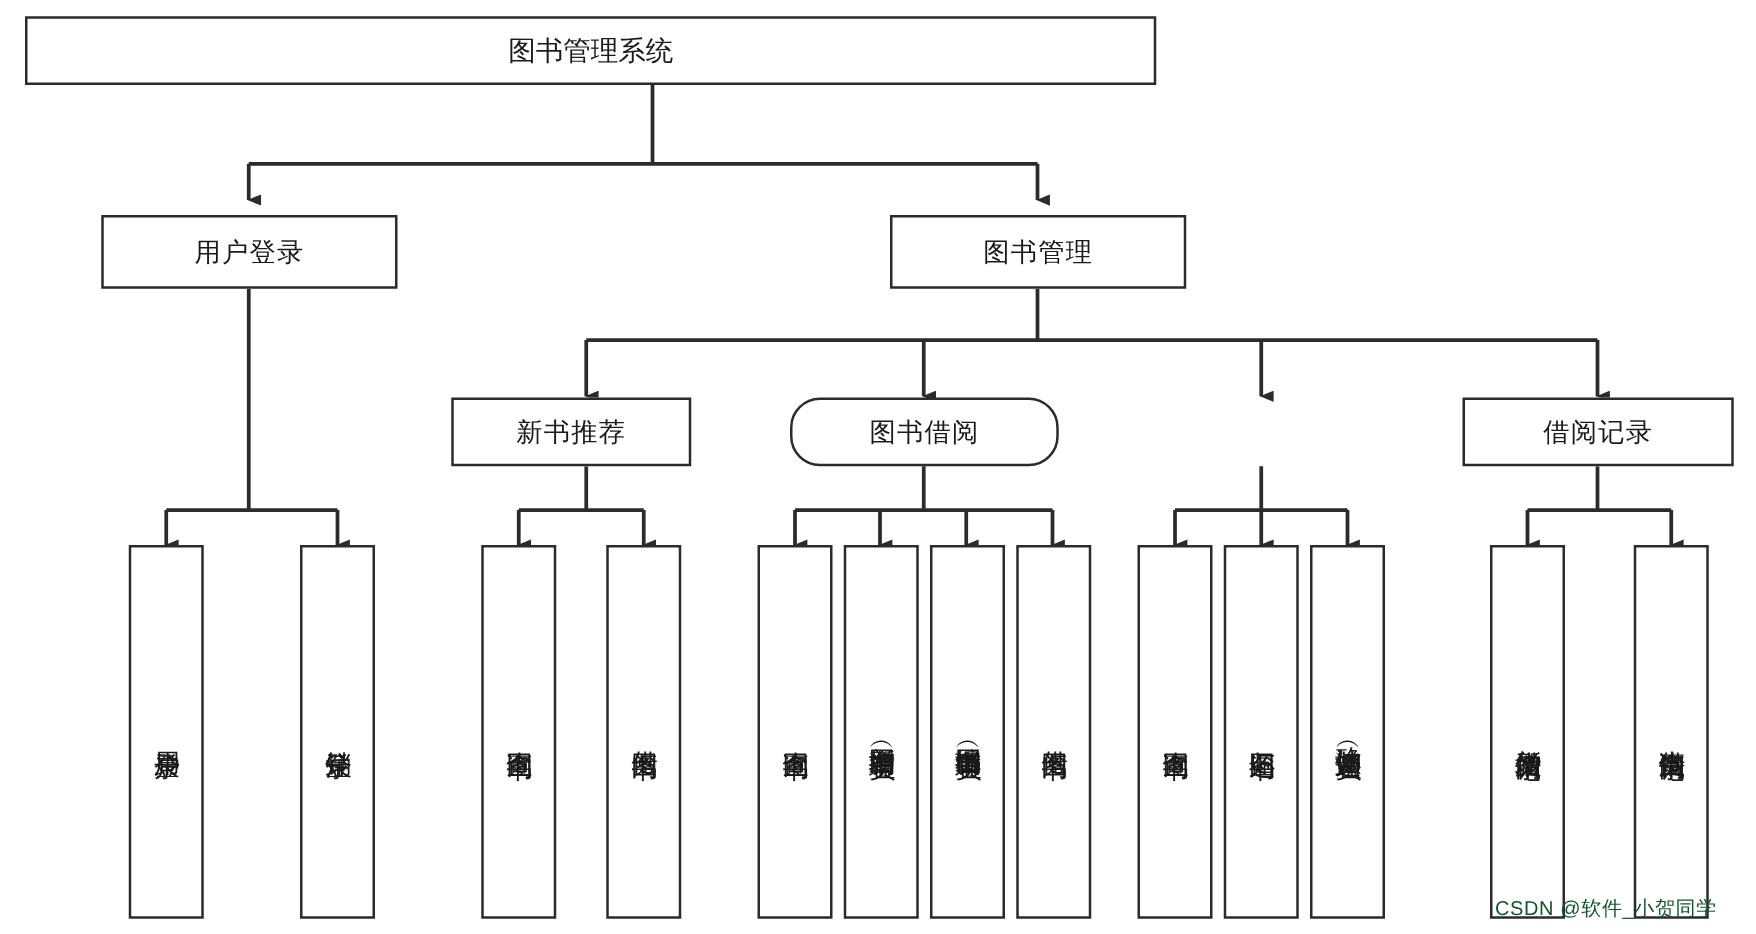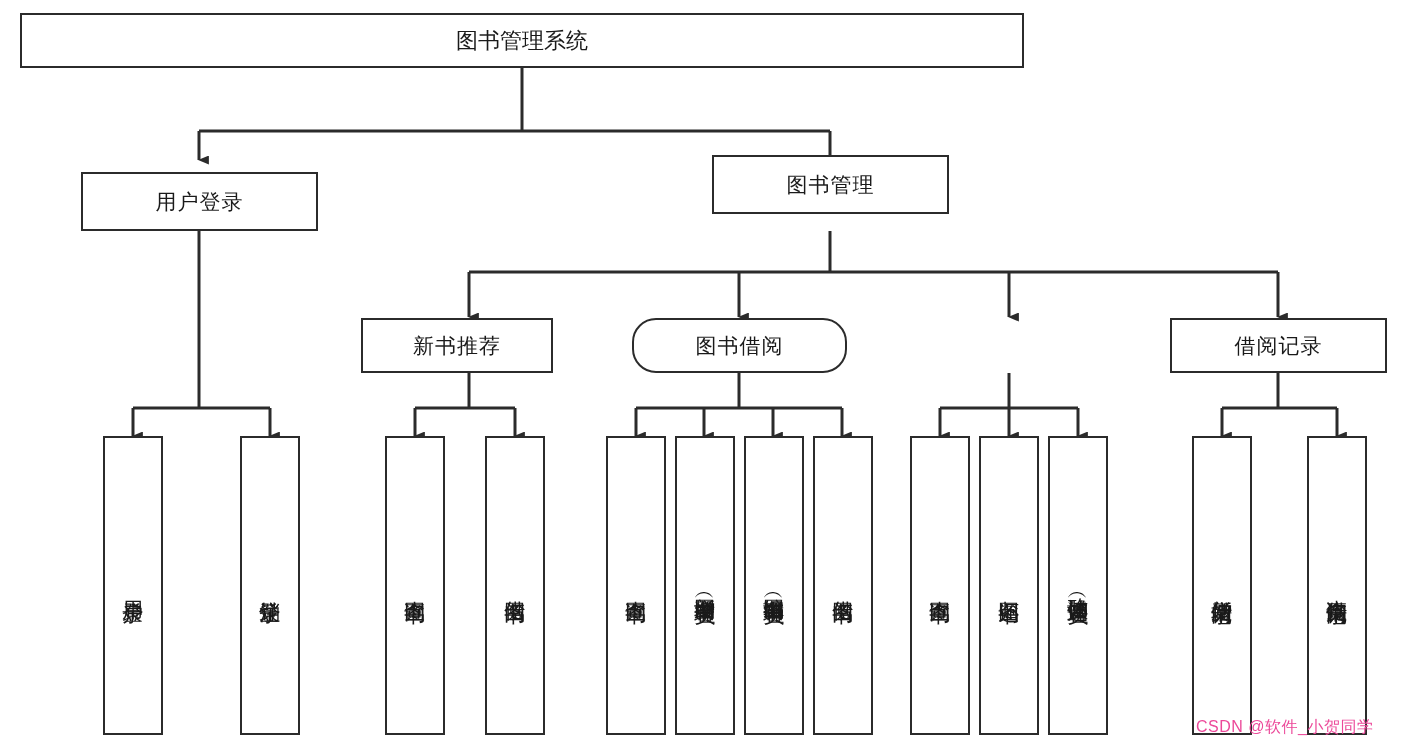"图书管理系统" div.node { width: 1004px -> 905px }
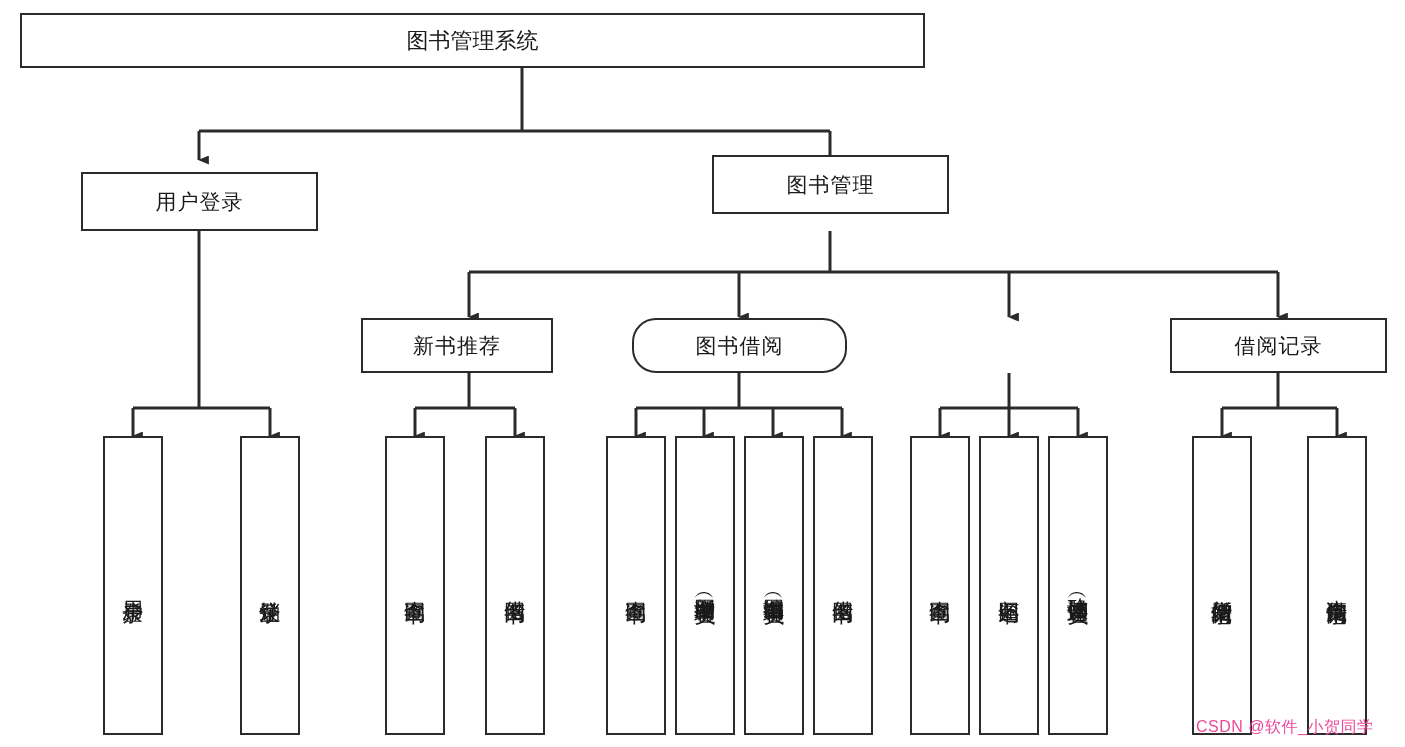"图书管理" div.node { top: 155px -> 172px }
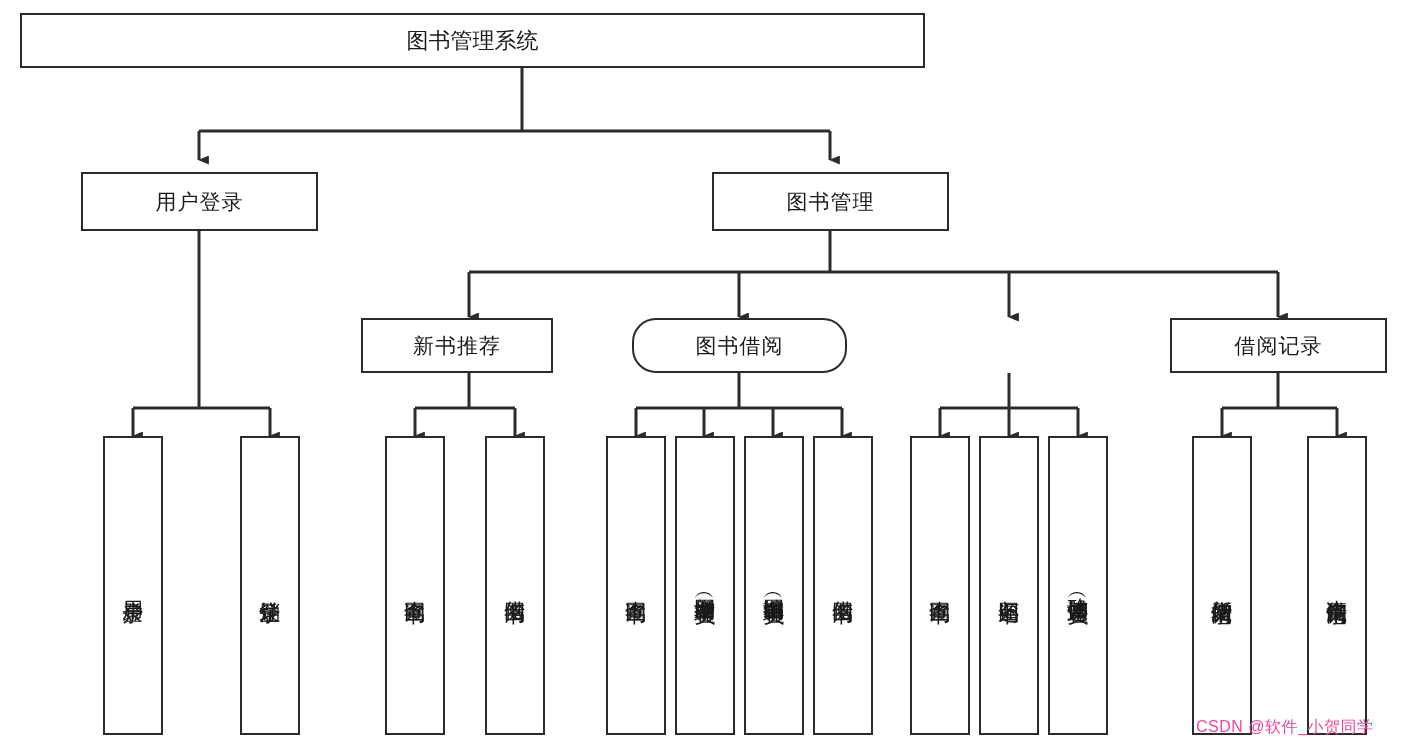"CSDN @软件_小贺同学" .watermark { color: #ec4899 -> #14532d }
